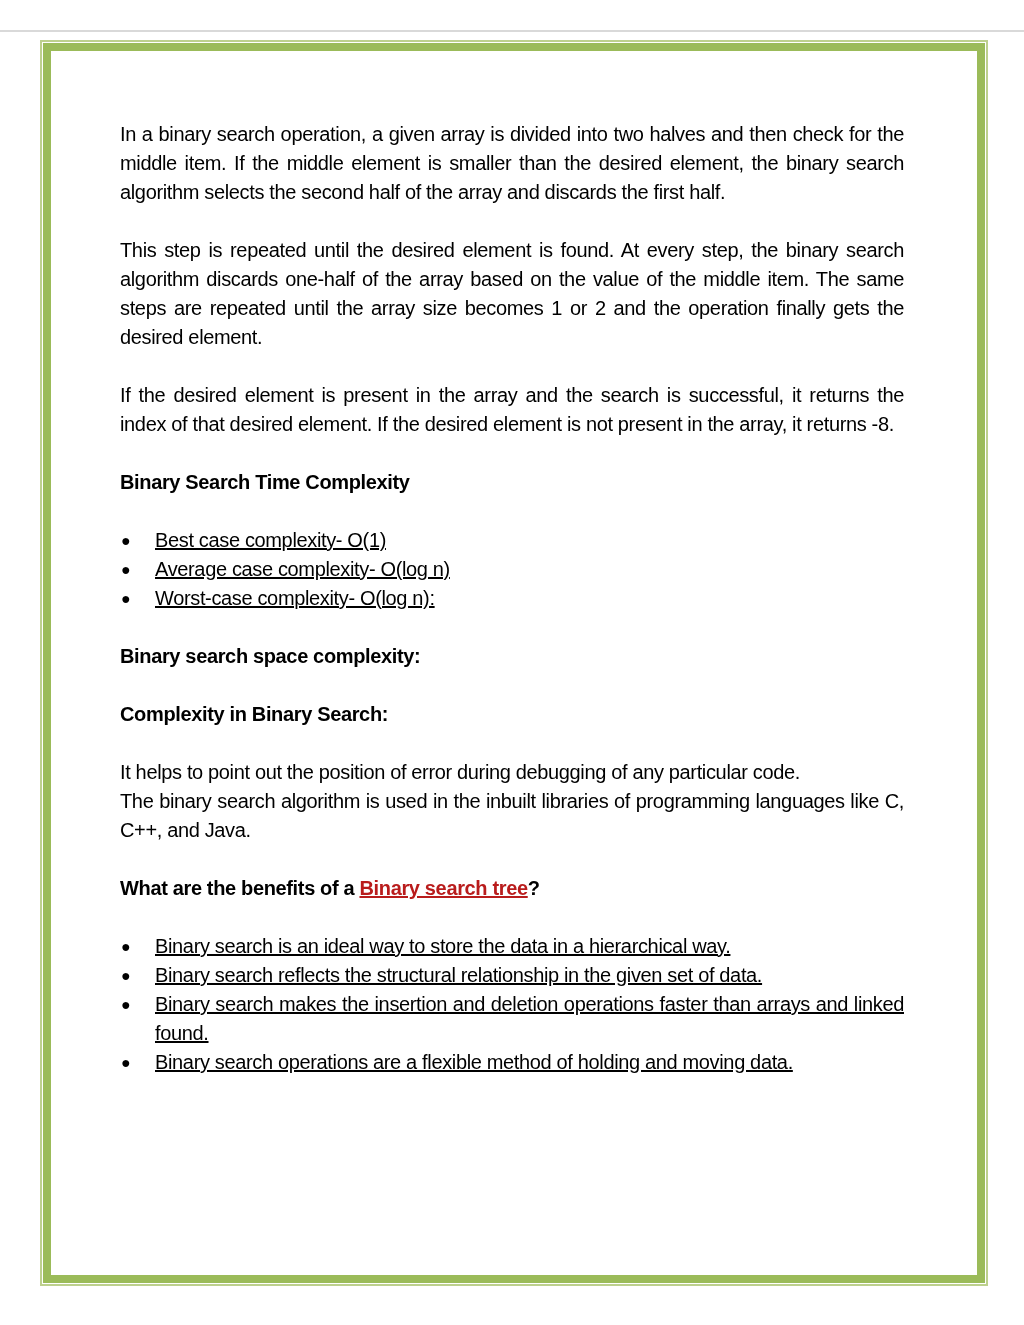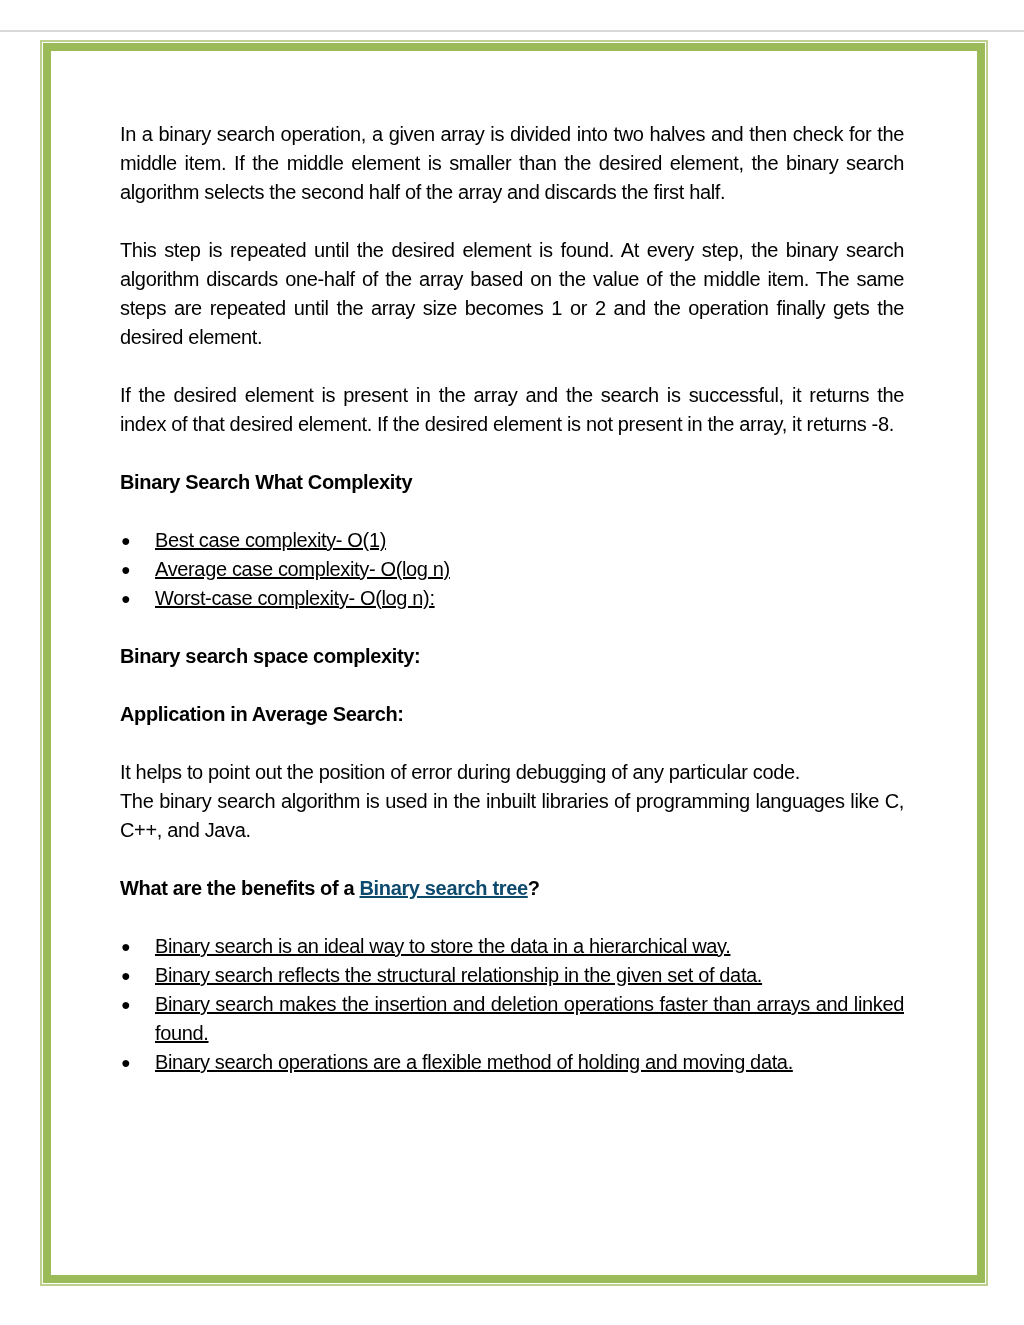"Binary Search What Complexity" div.heading { text: What -> Time }
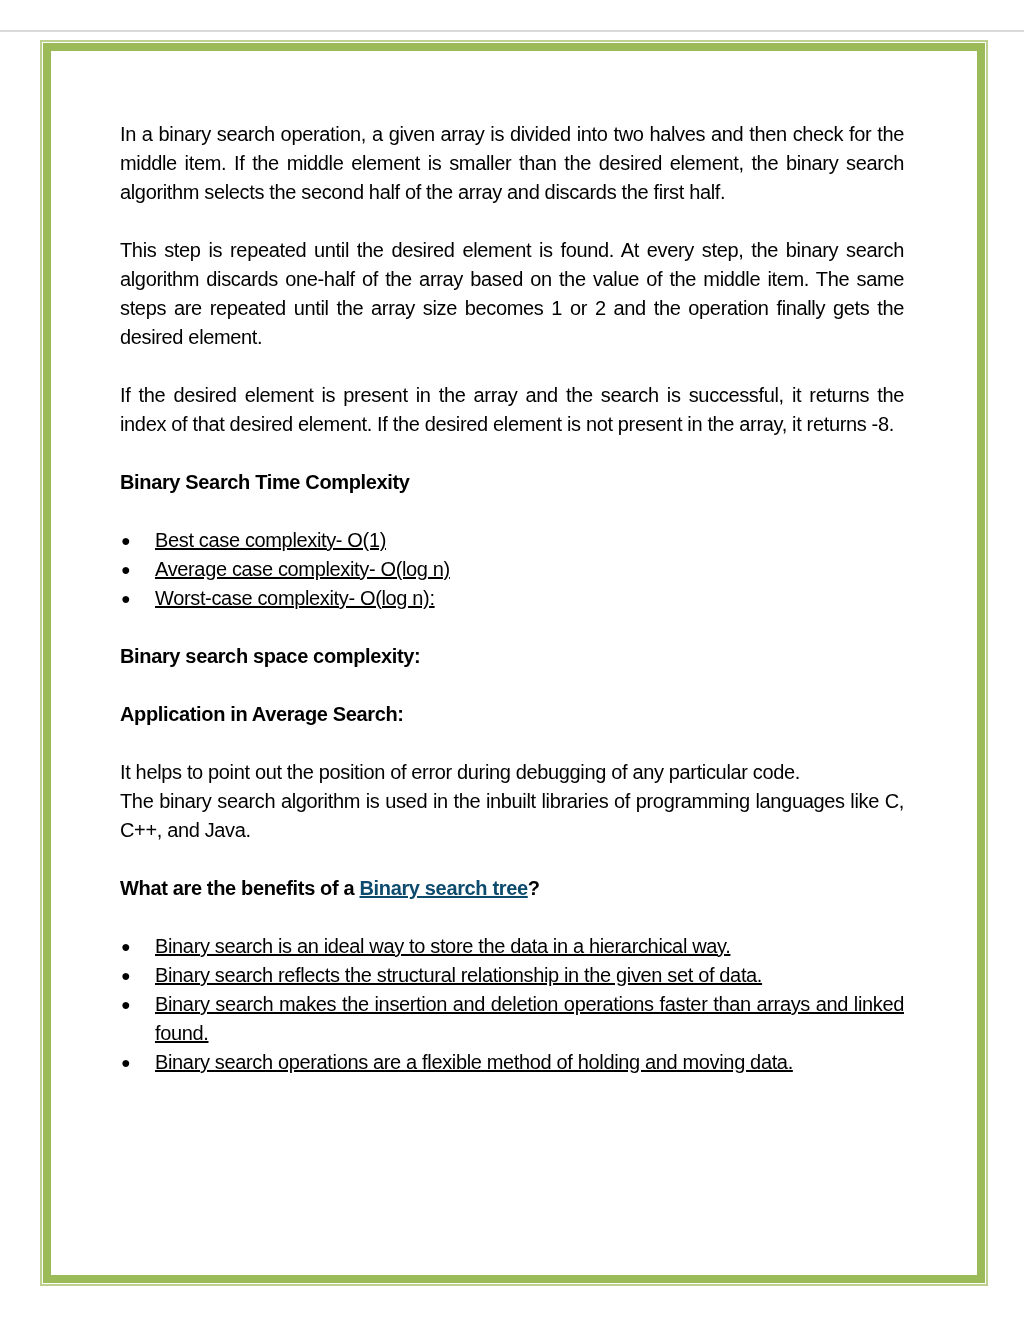"Application in Average Search:" div.heading { text: Application in Average -> Complexity in Binary }
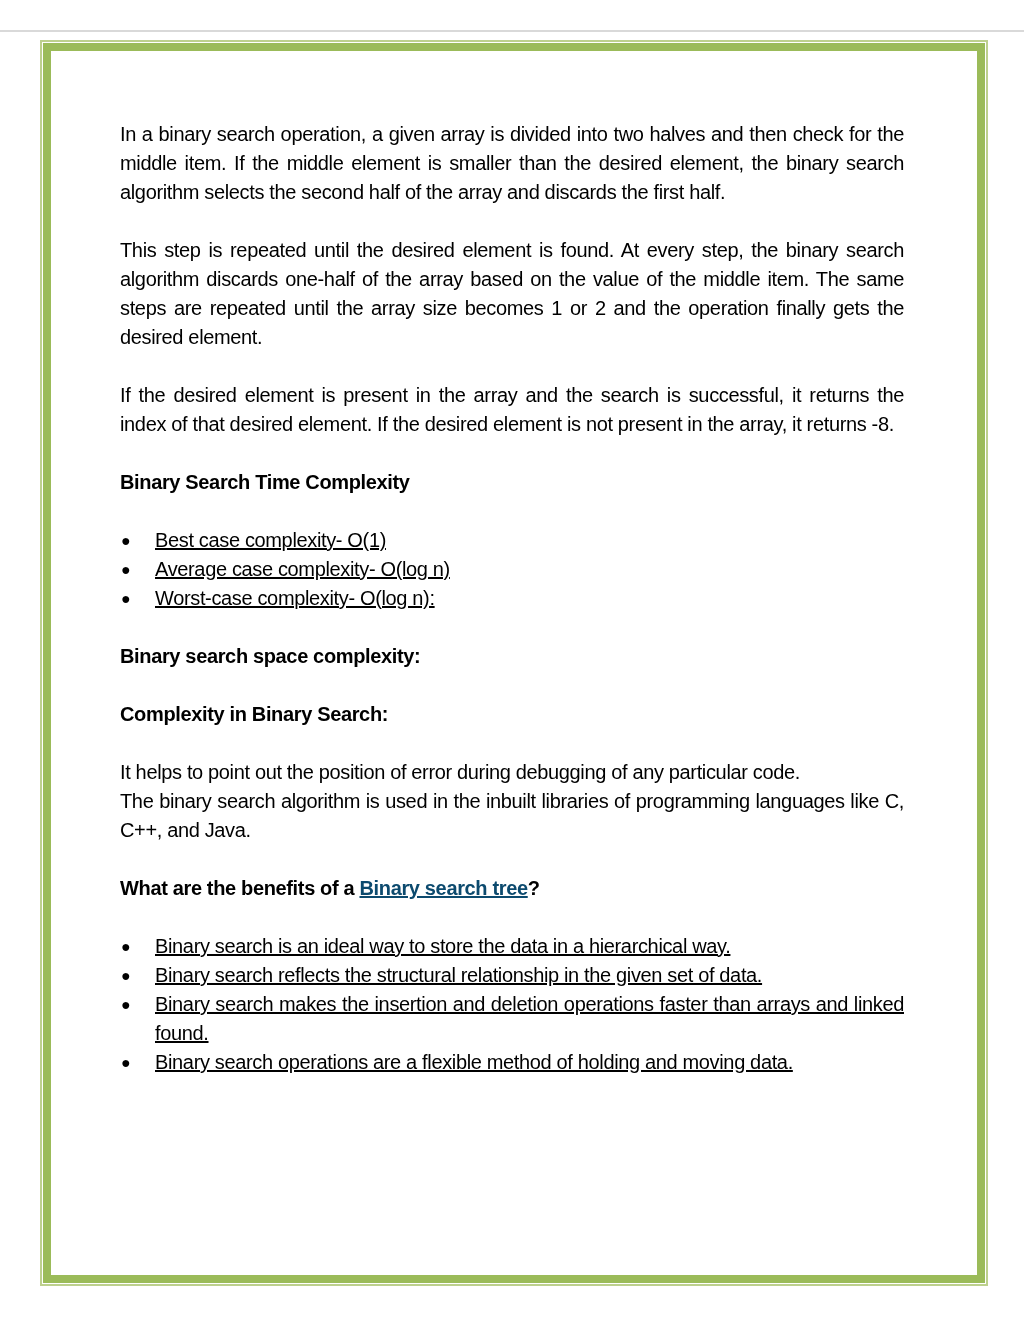"Binary search tree" a.doc-link { color: #0c4a6e -> #b91c1c }
